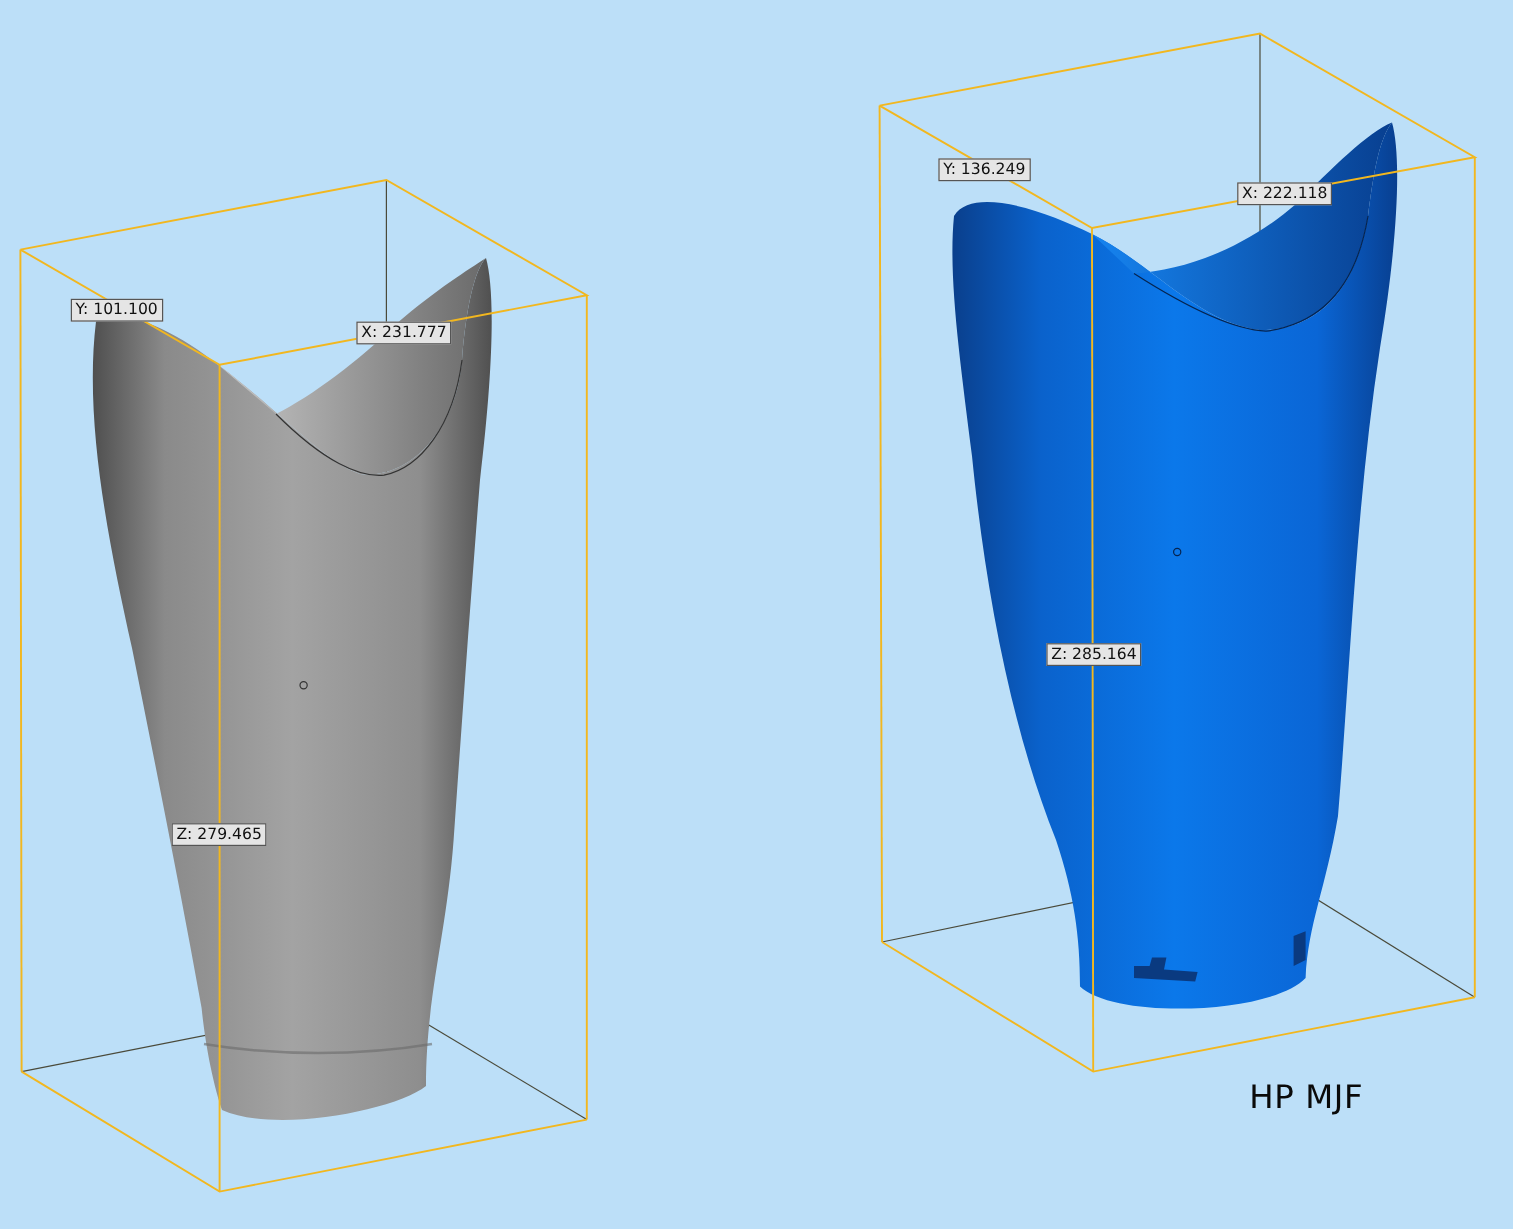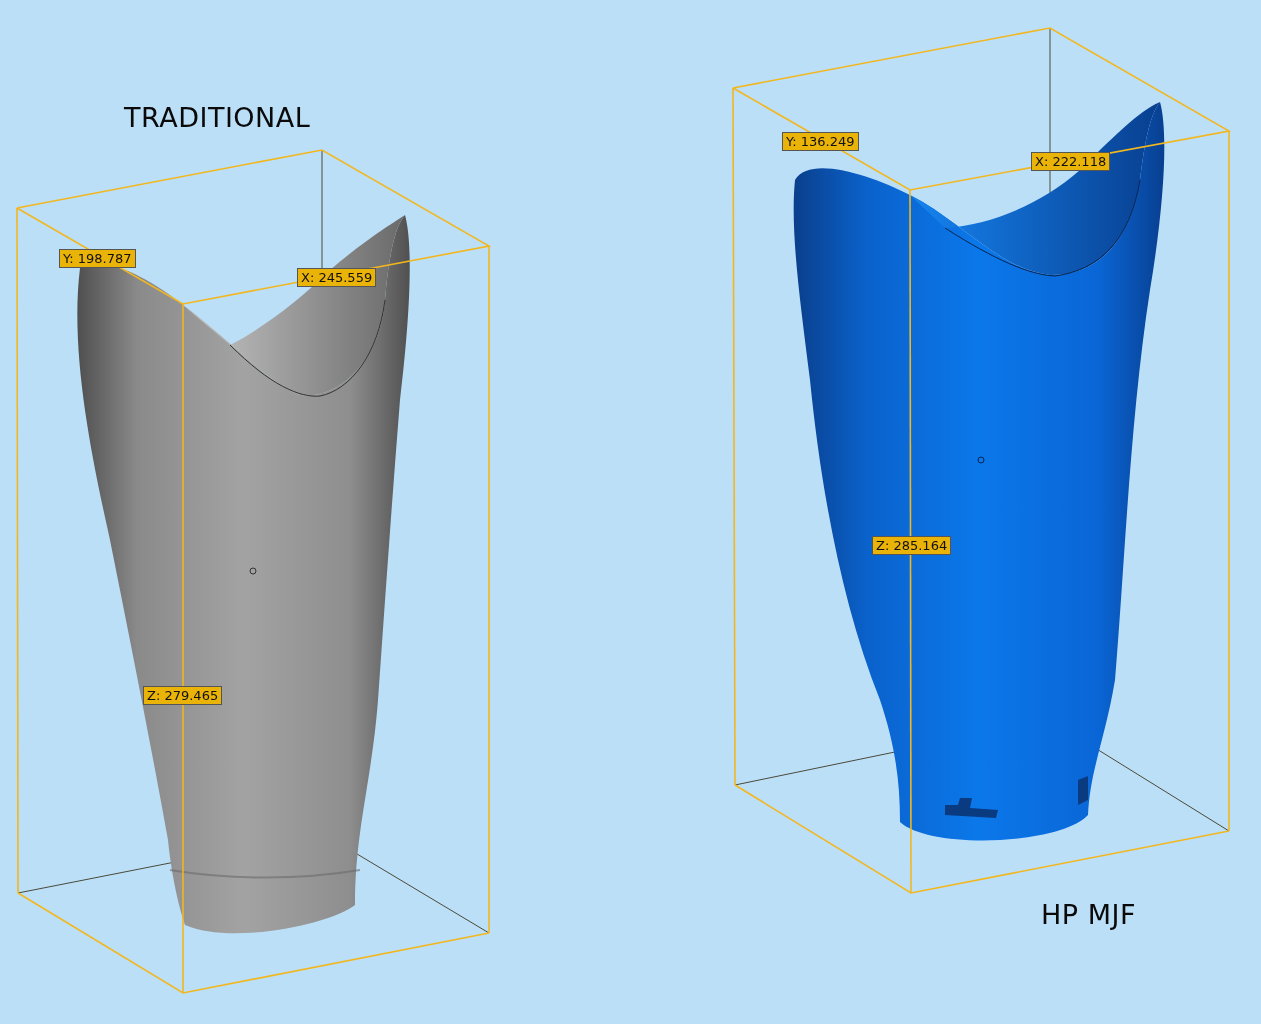"TRADITIONAL" div.heading { html: <div>TRADITIONAL</div> -> none }
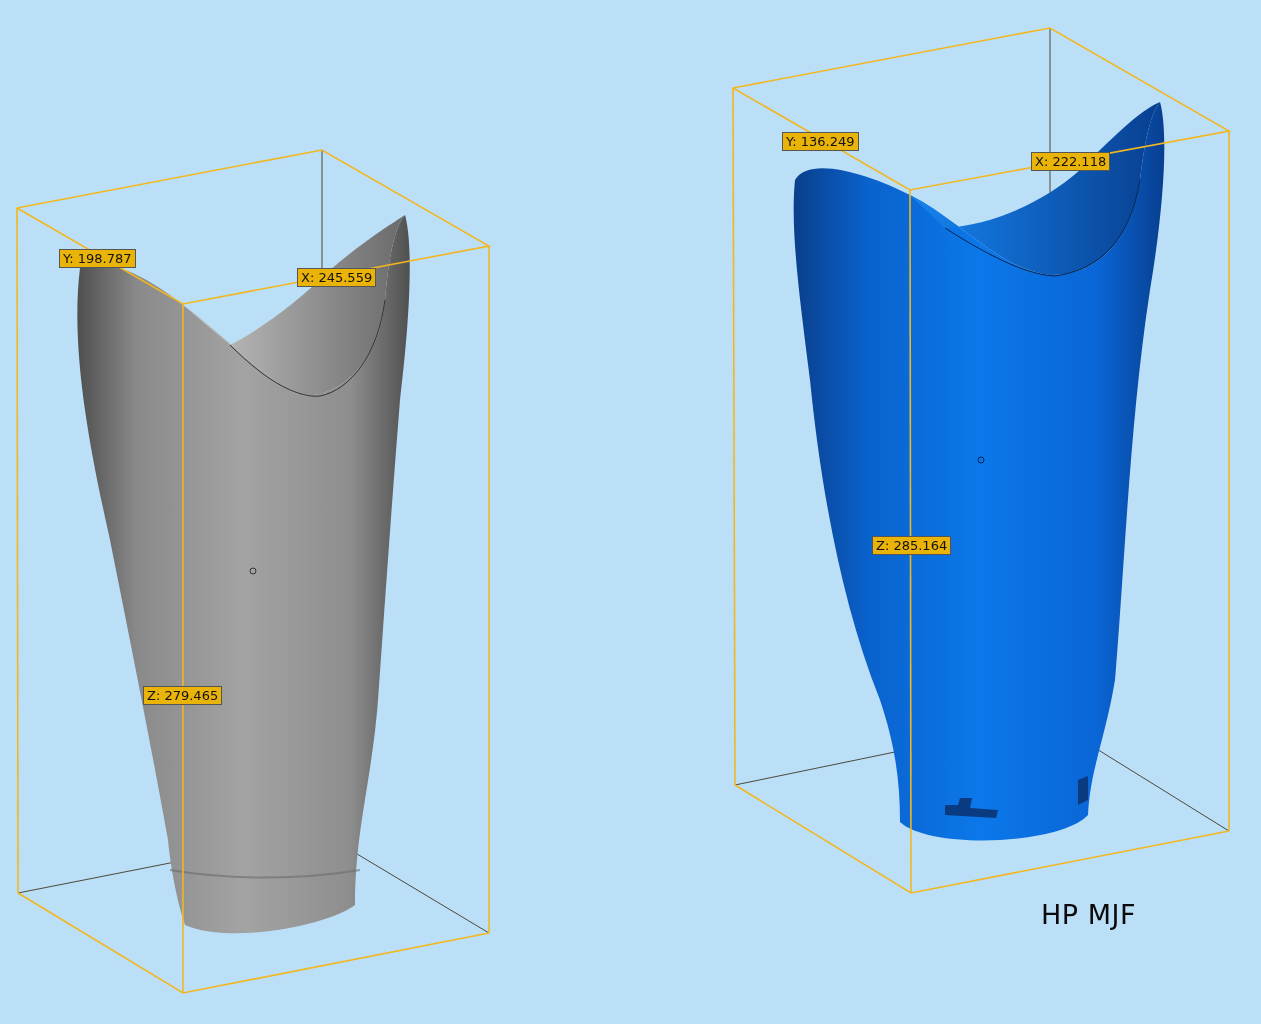"Y: 136.249" .dim-label { background: #eab308 -> #e5e5e5 }
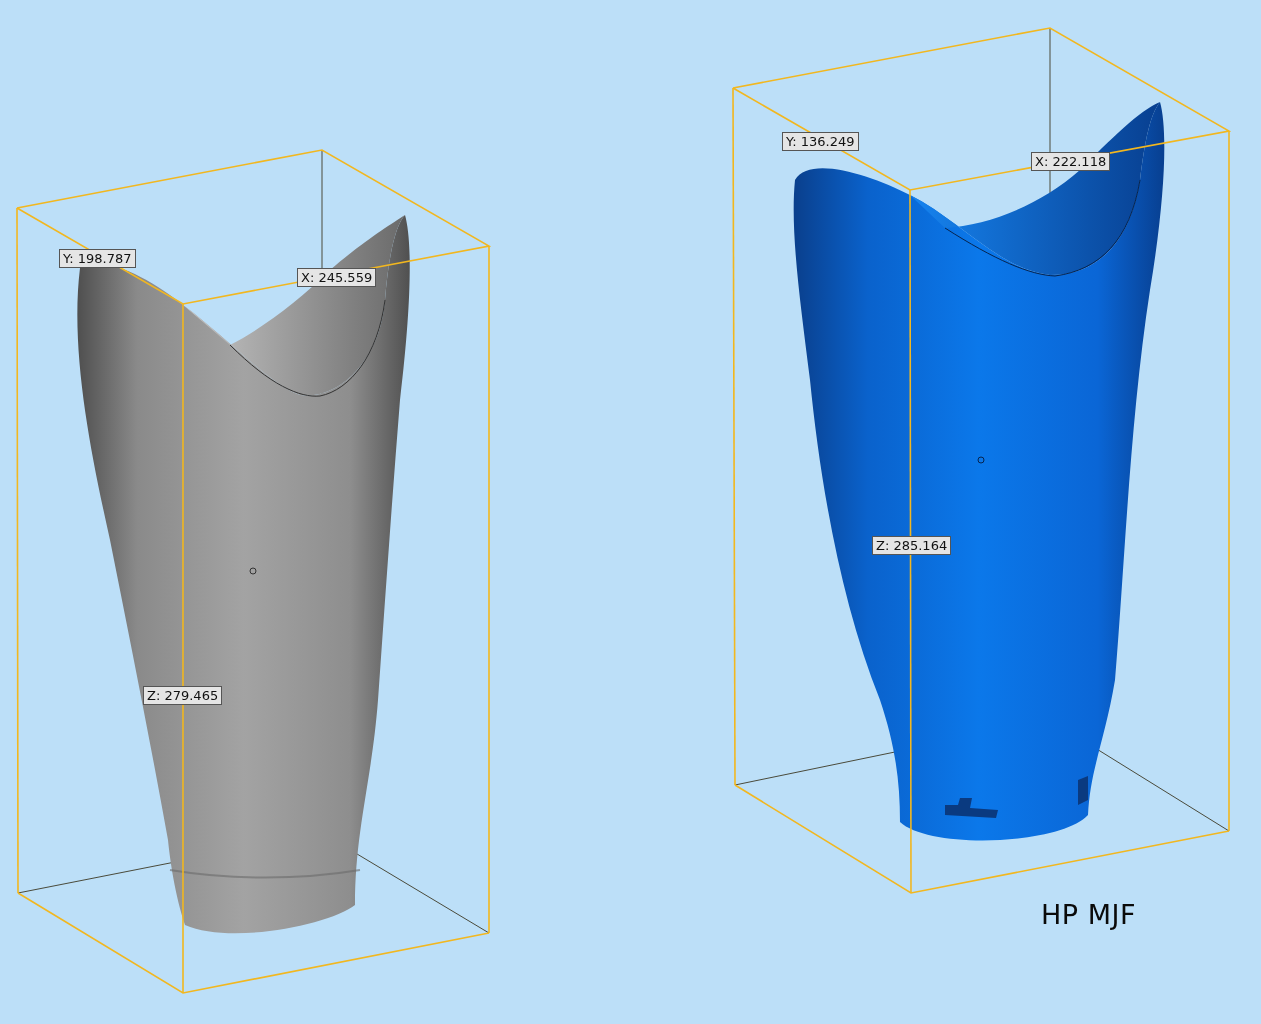"Y: 198.787" div.dim-label { text: 198.787 -> 101.100 }
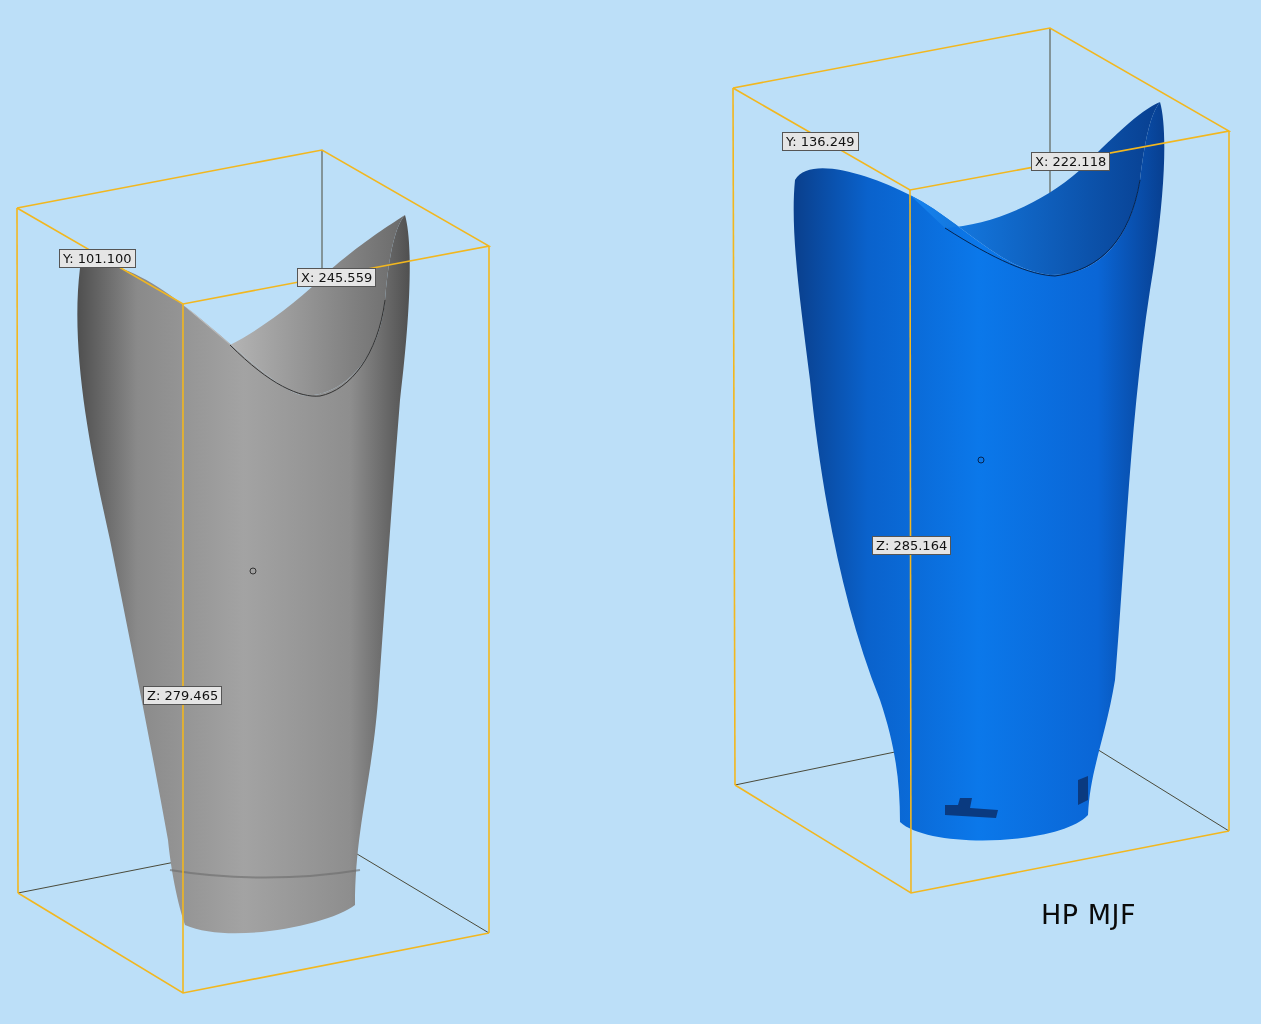"X: 245.559" div.dim-label { text: 245.559 -> 231.777 }
